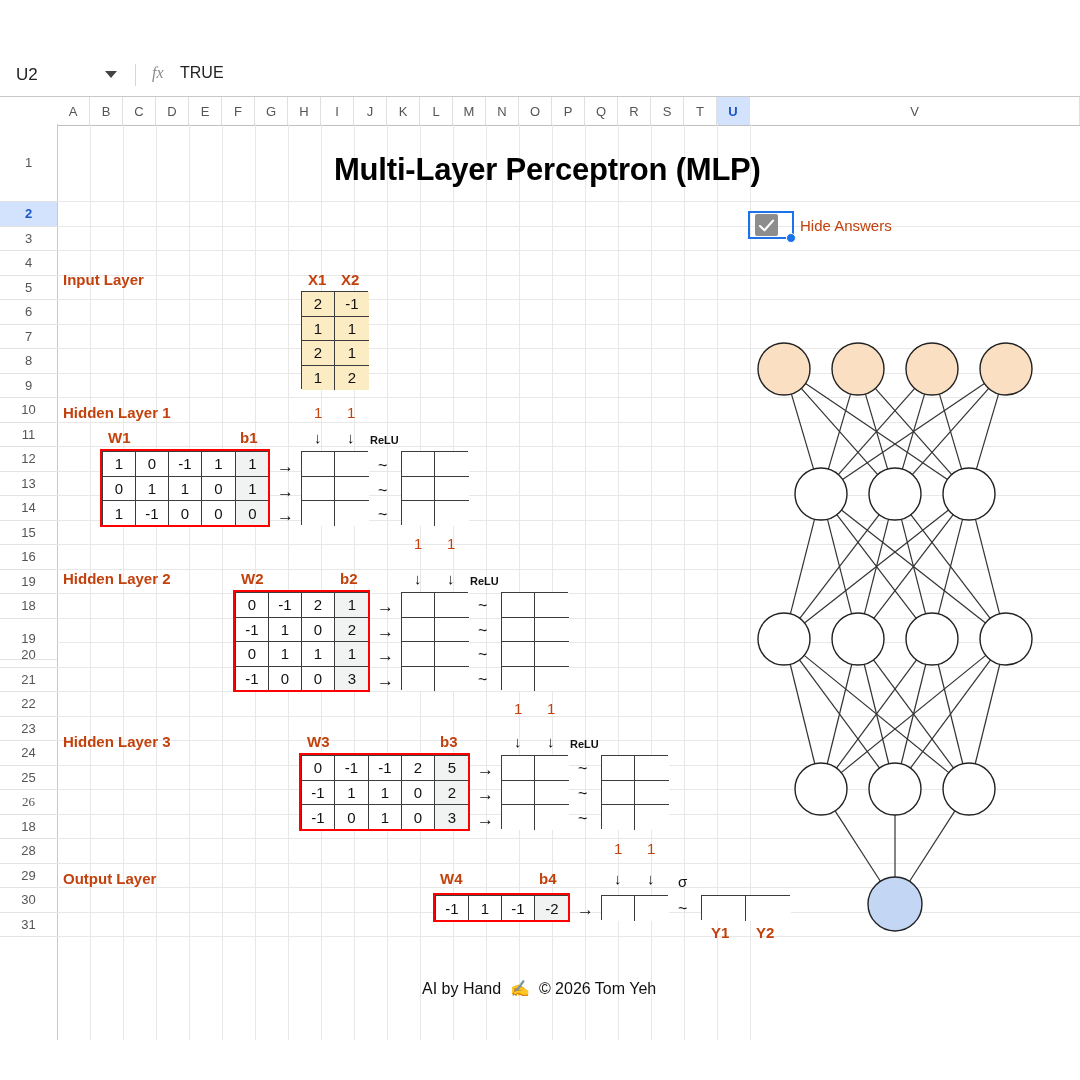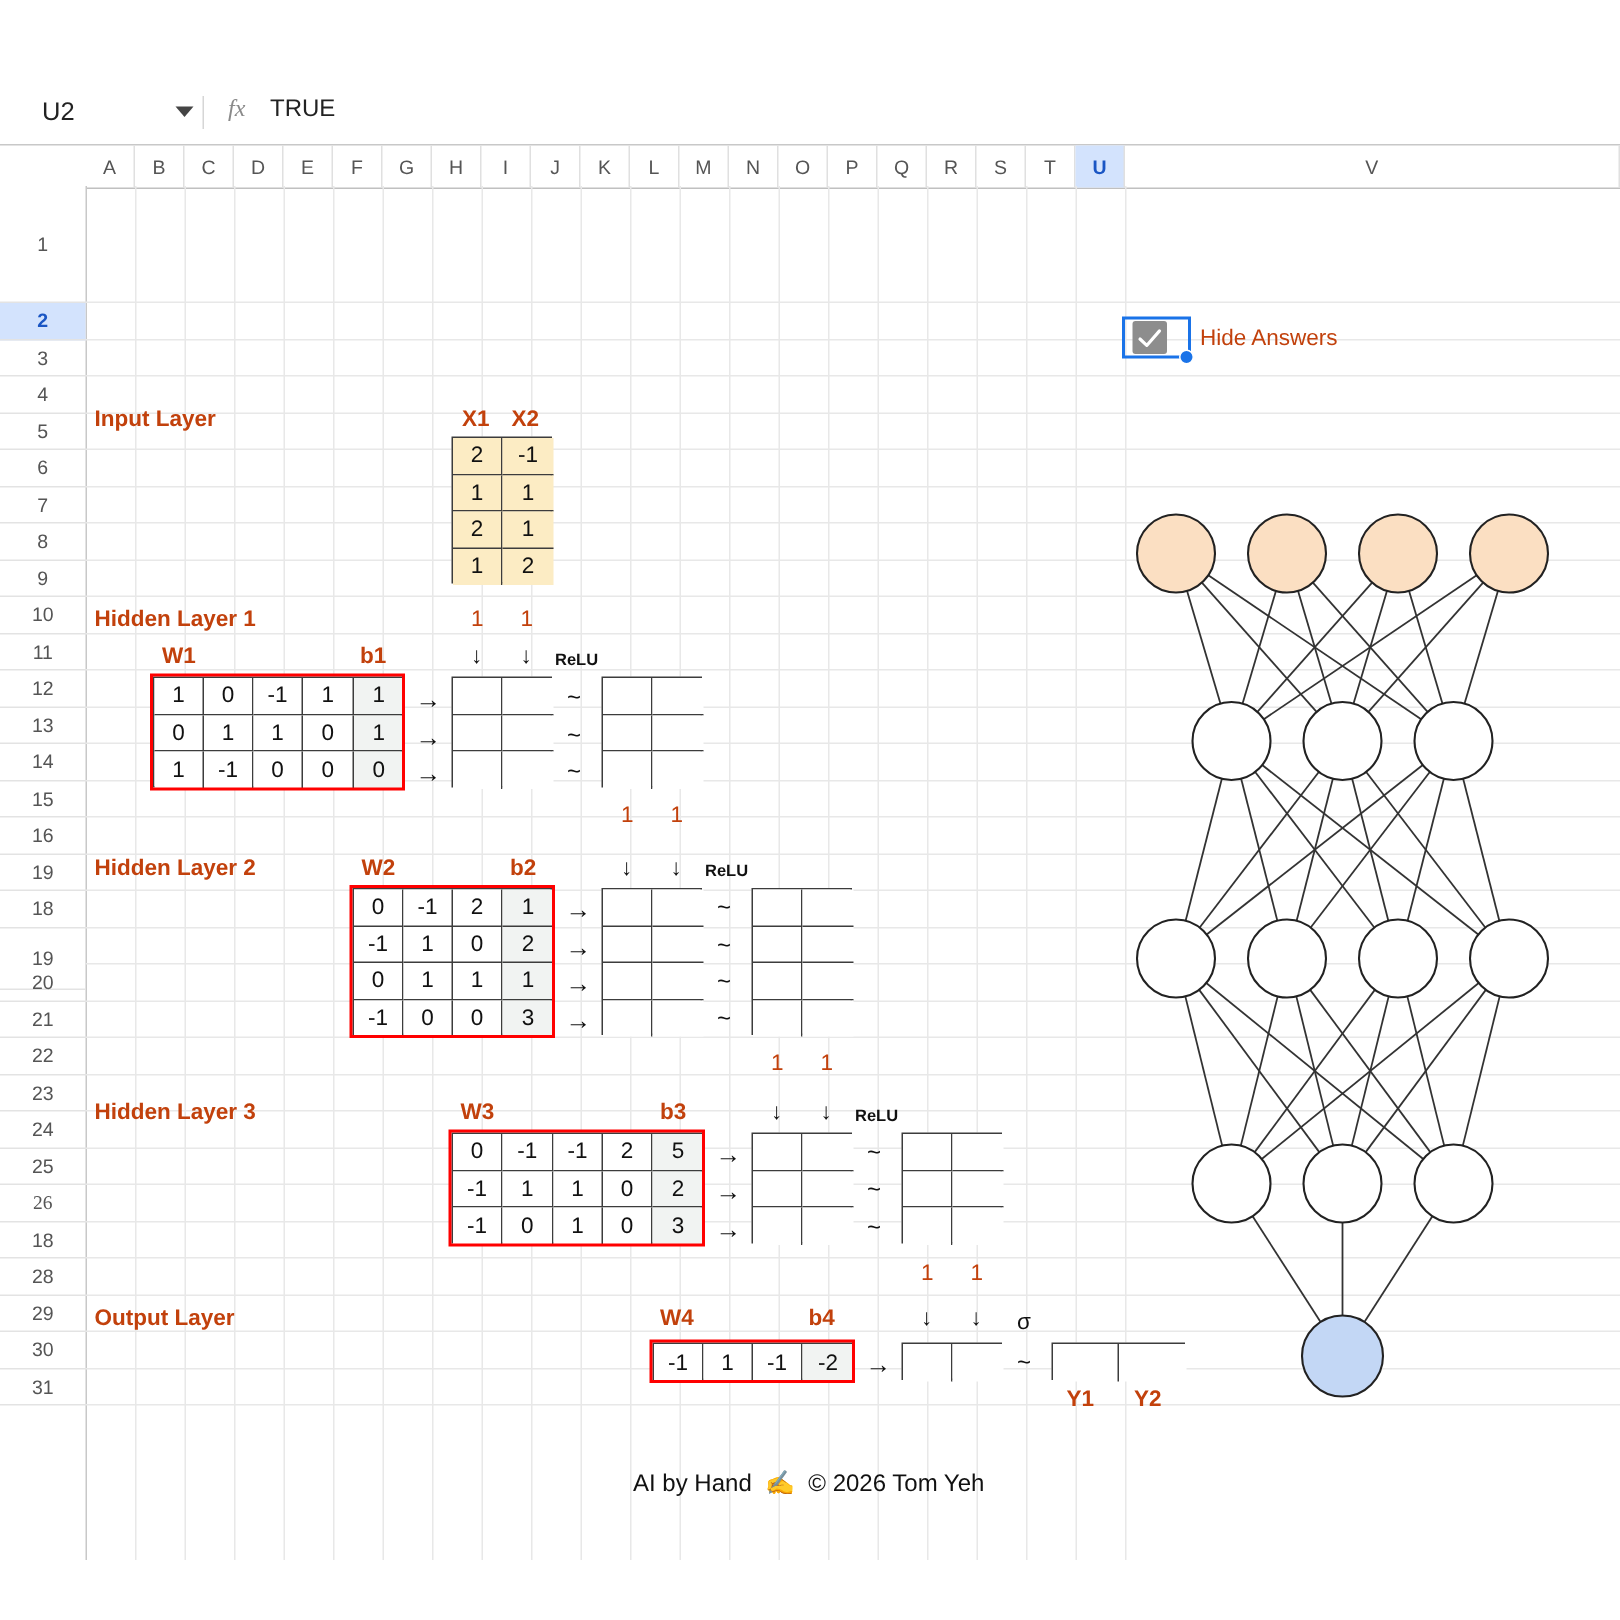"U2" .namebox { margin-left: 12px -> none }
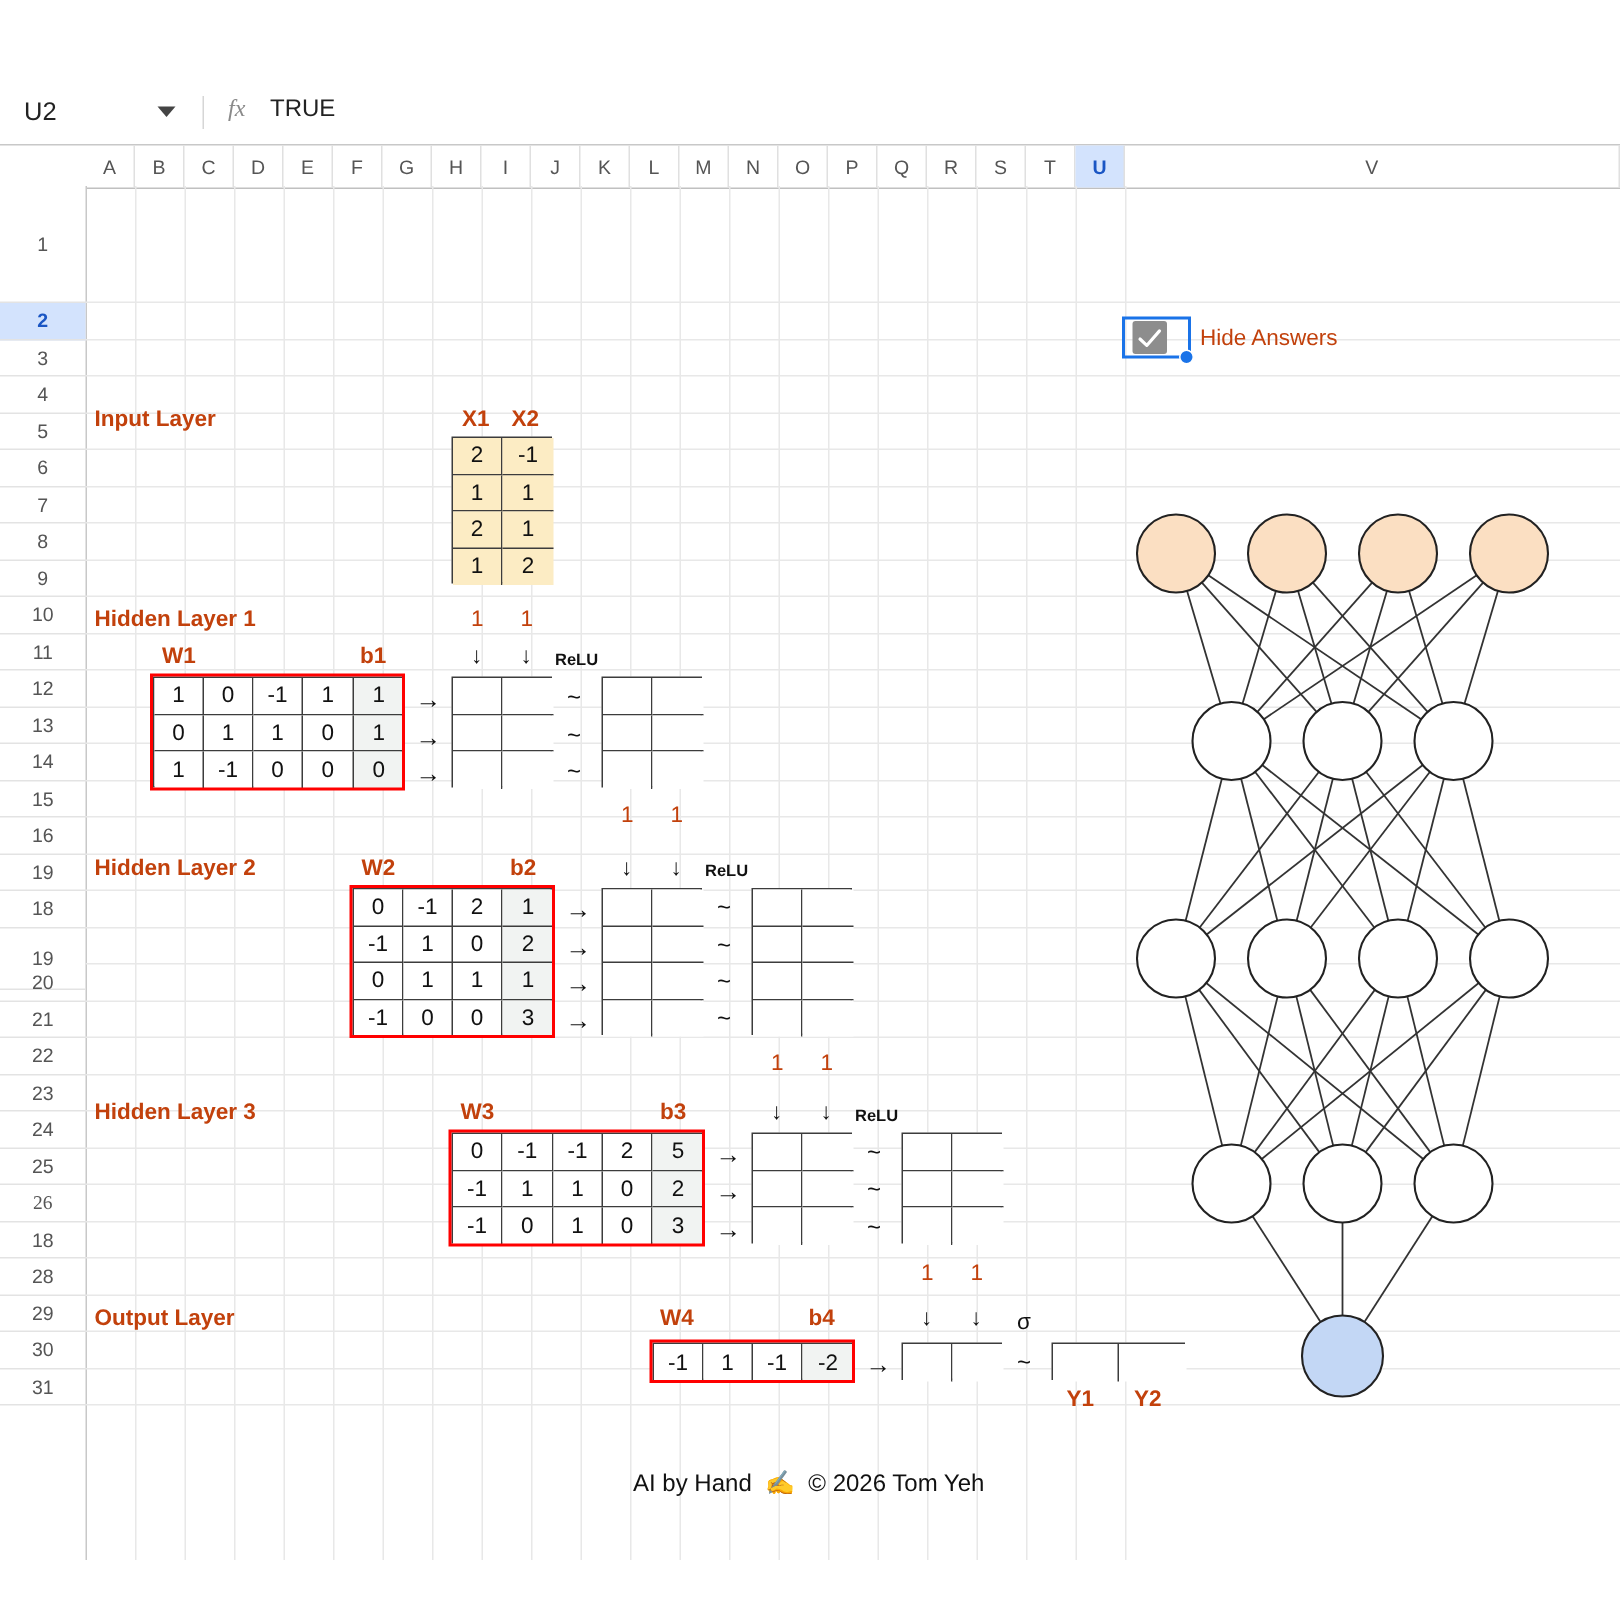"Multi-Layer Perceptron (MLP)" div.title { html: none -> <div>Multi-Layer Perceptron (MLP)</div> }
